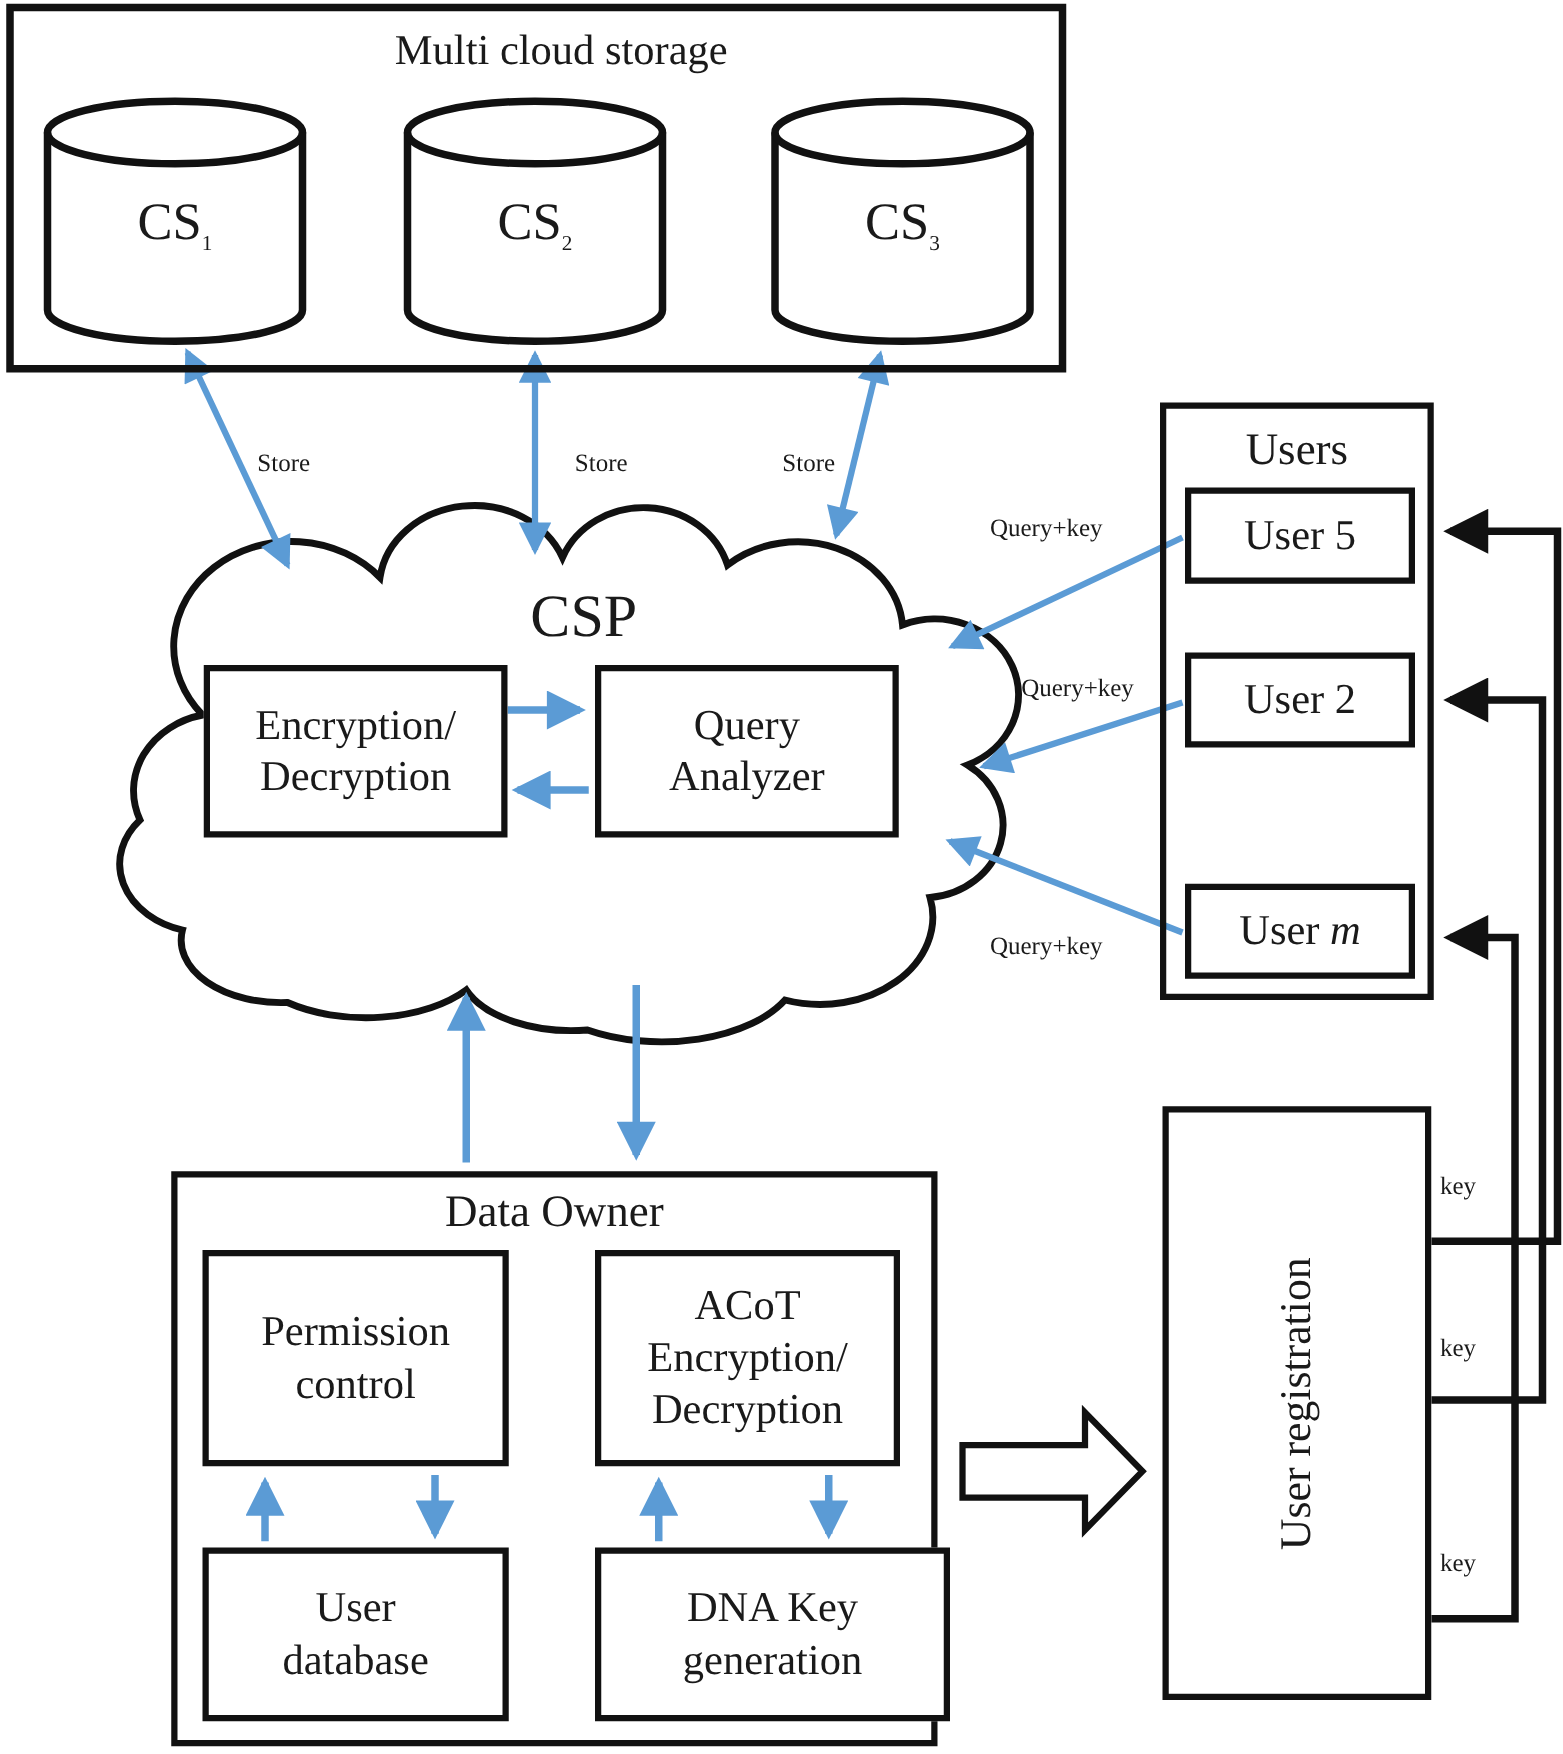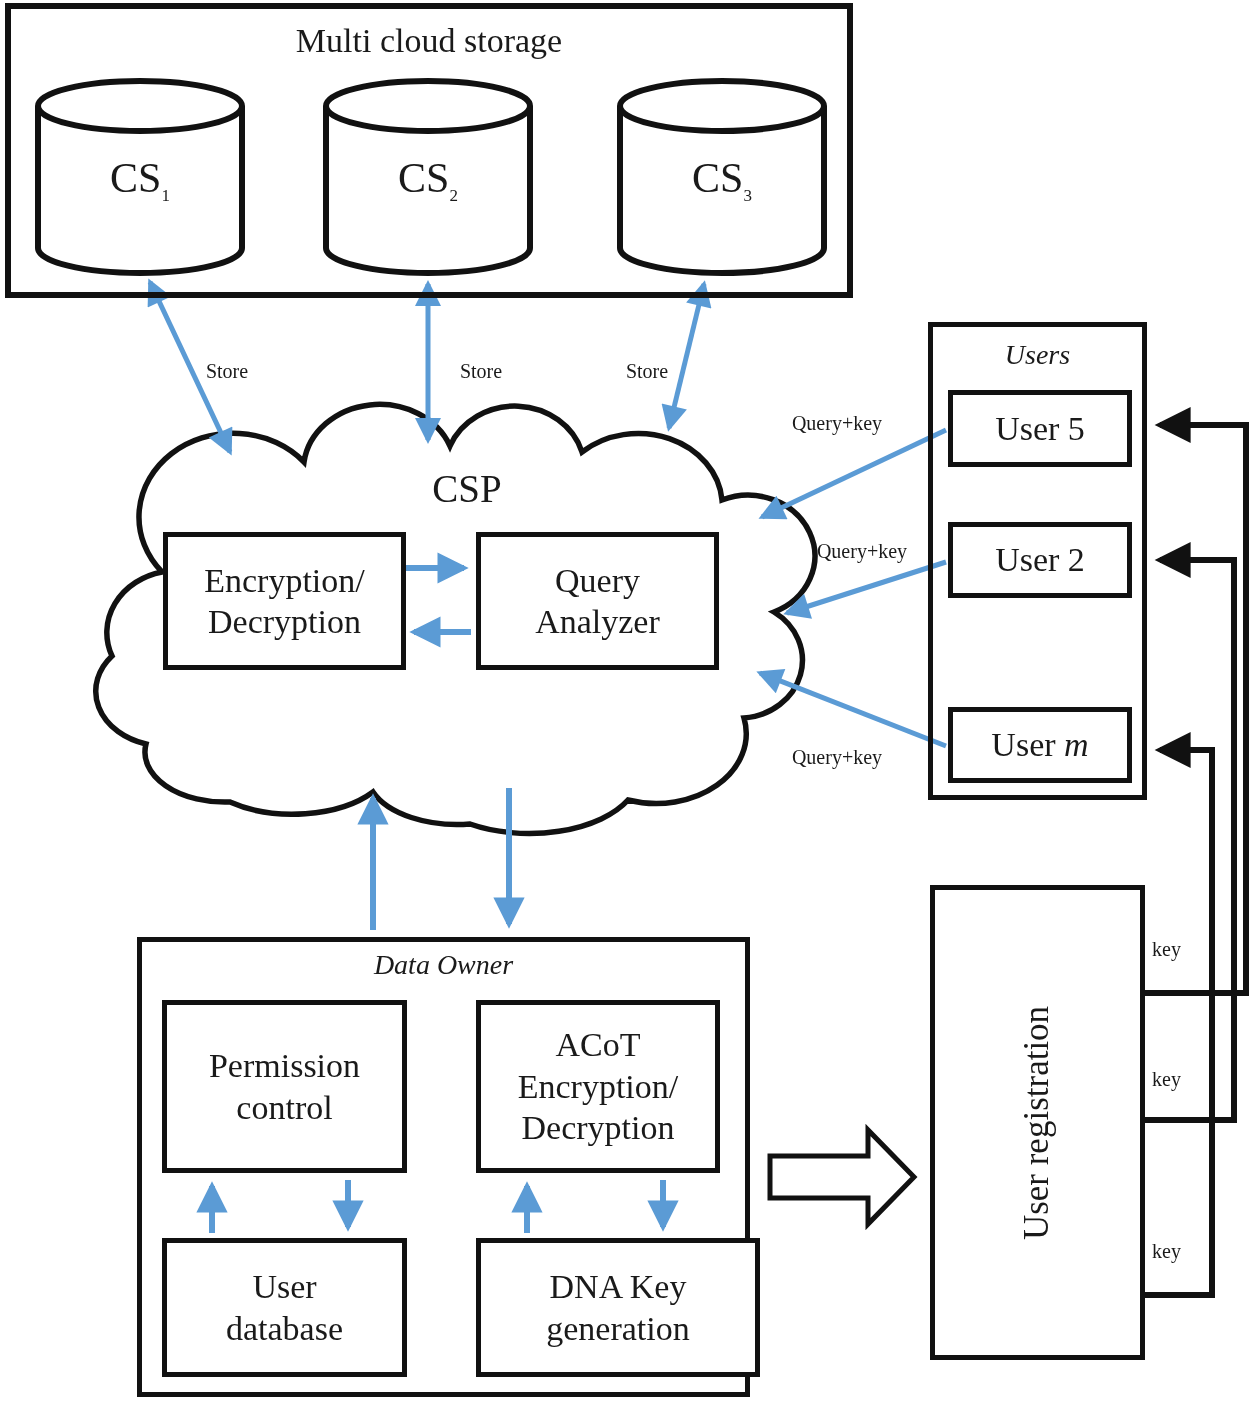"Multi cloud storage" div.label { padding-left: none -> 20px }
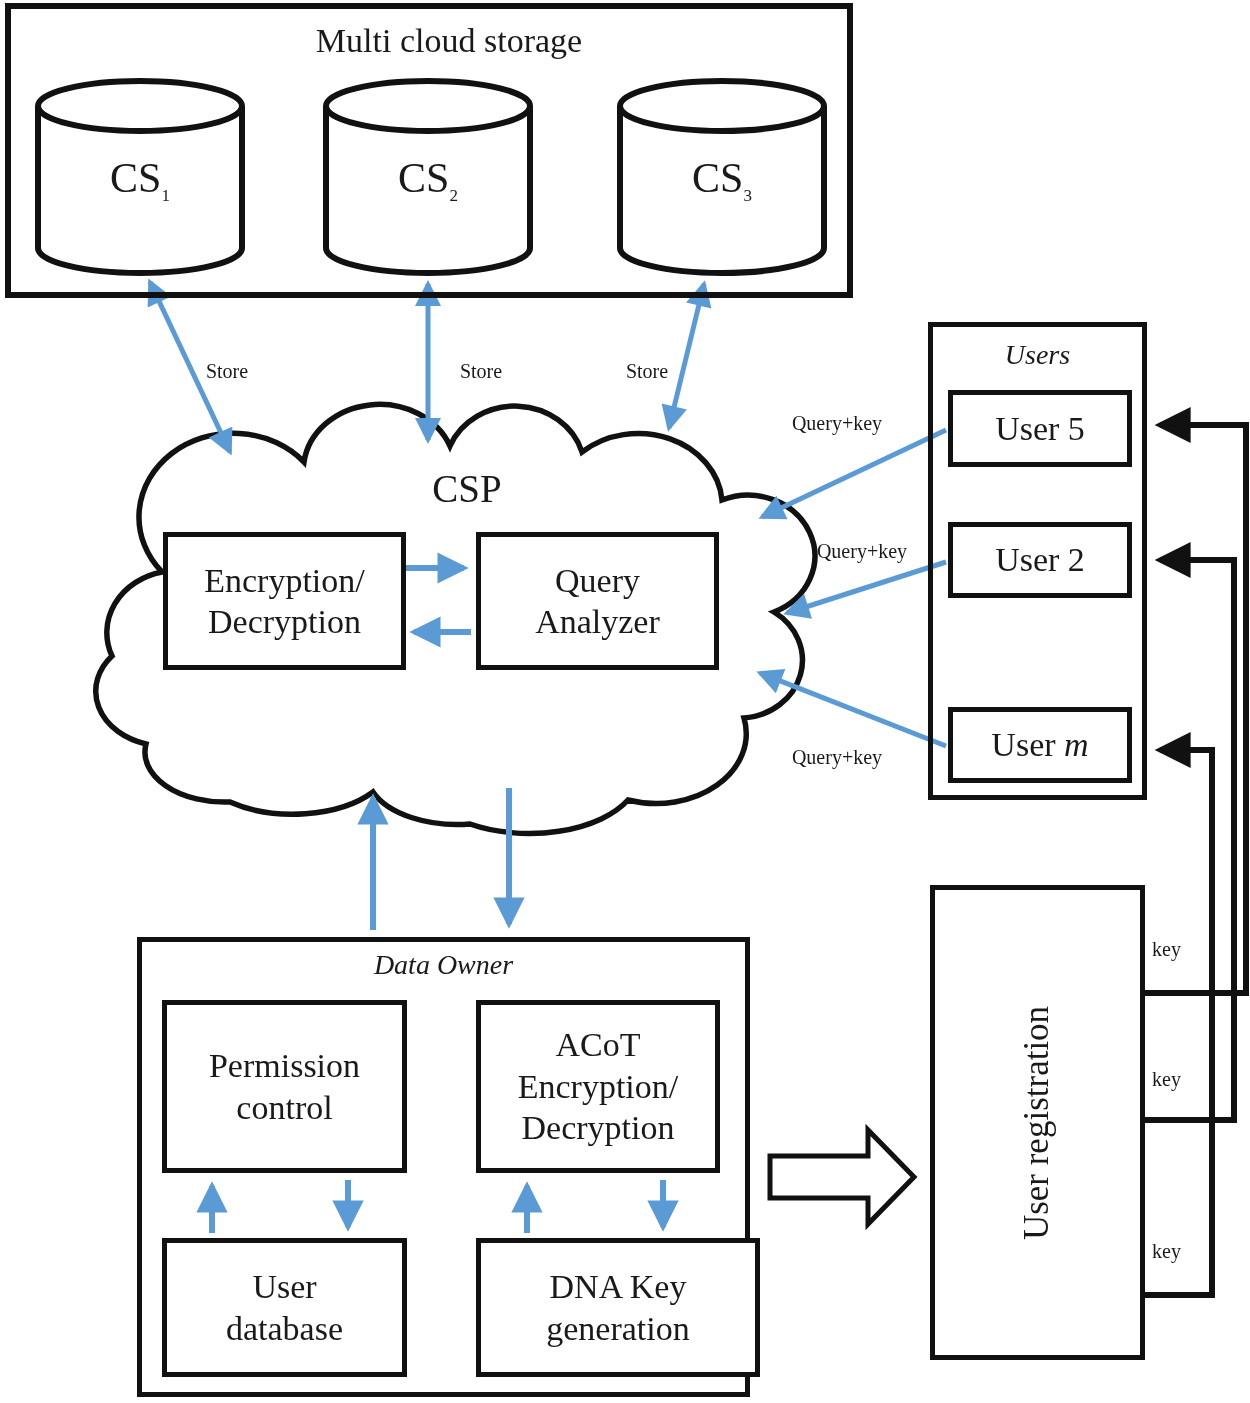"Users" .t35 { font-size: 28px -> 36px; font-style: italic -> none }
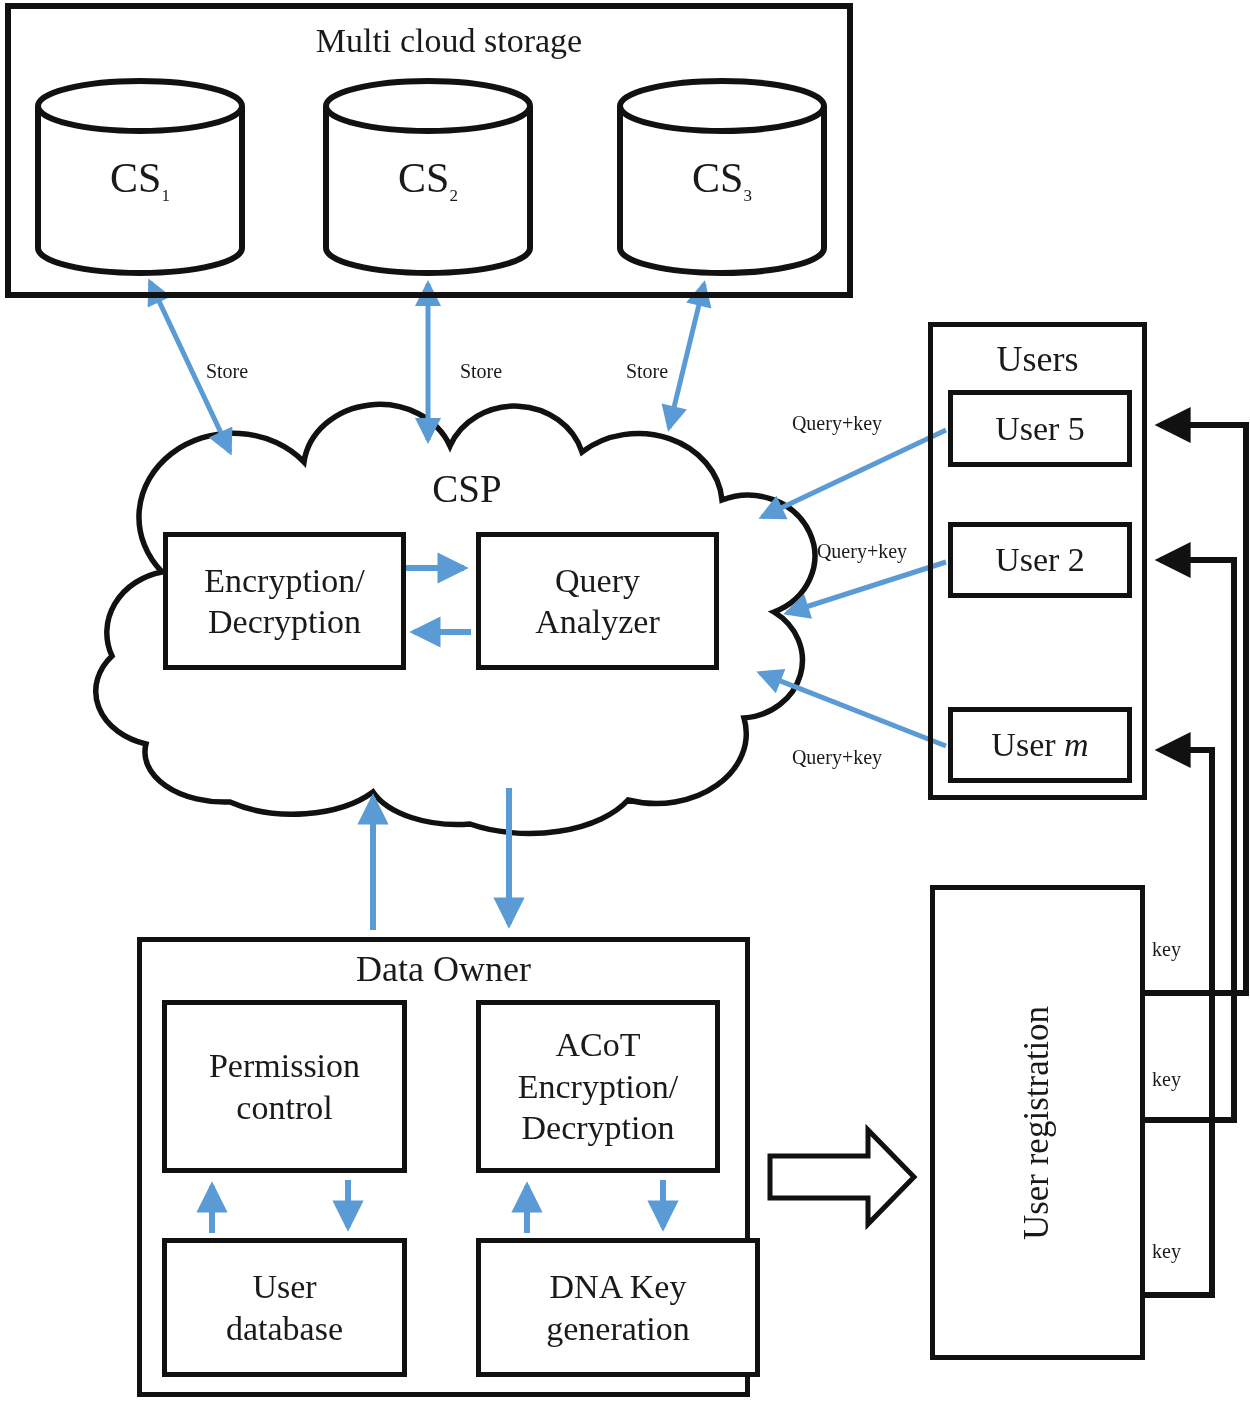"CSP" .t40 { font-size: 39px -> 48px }
